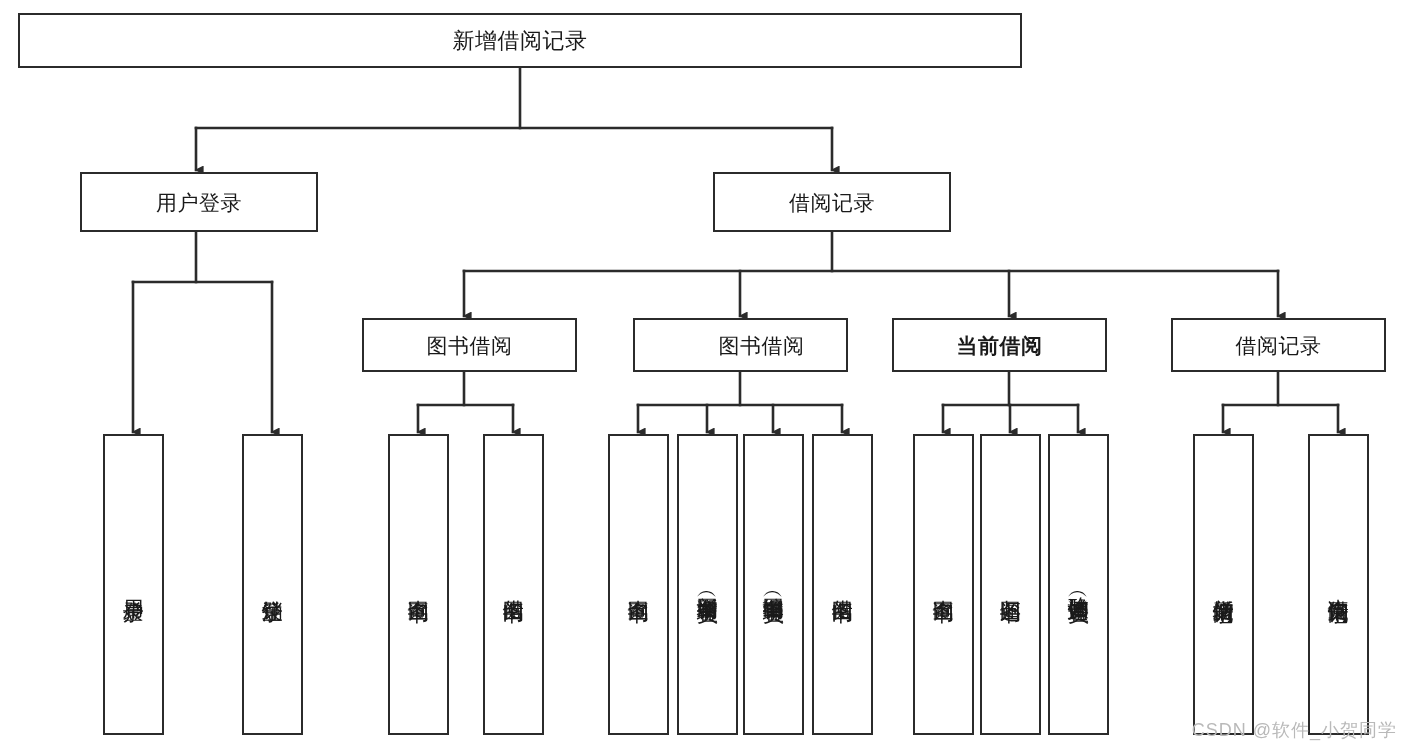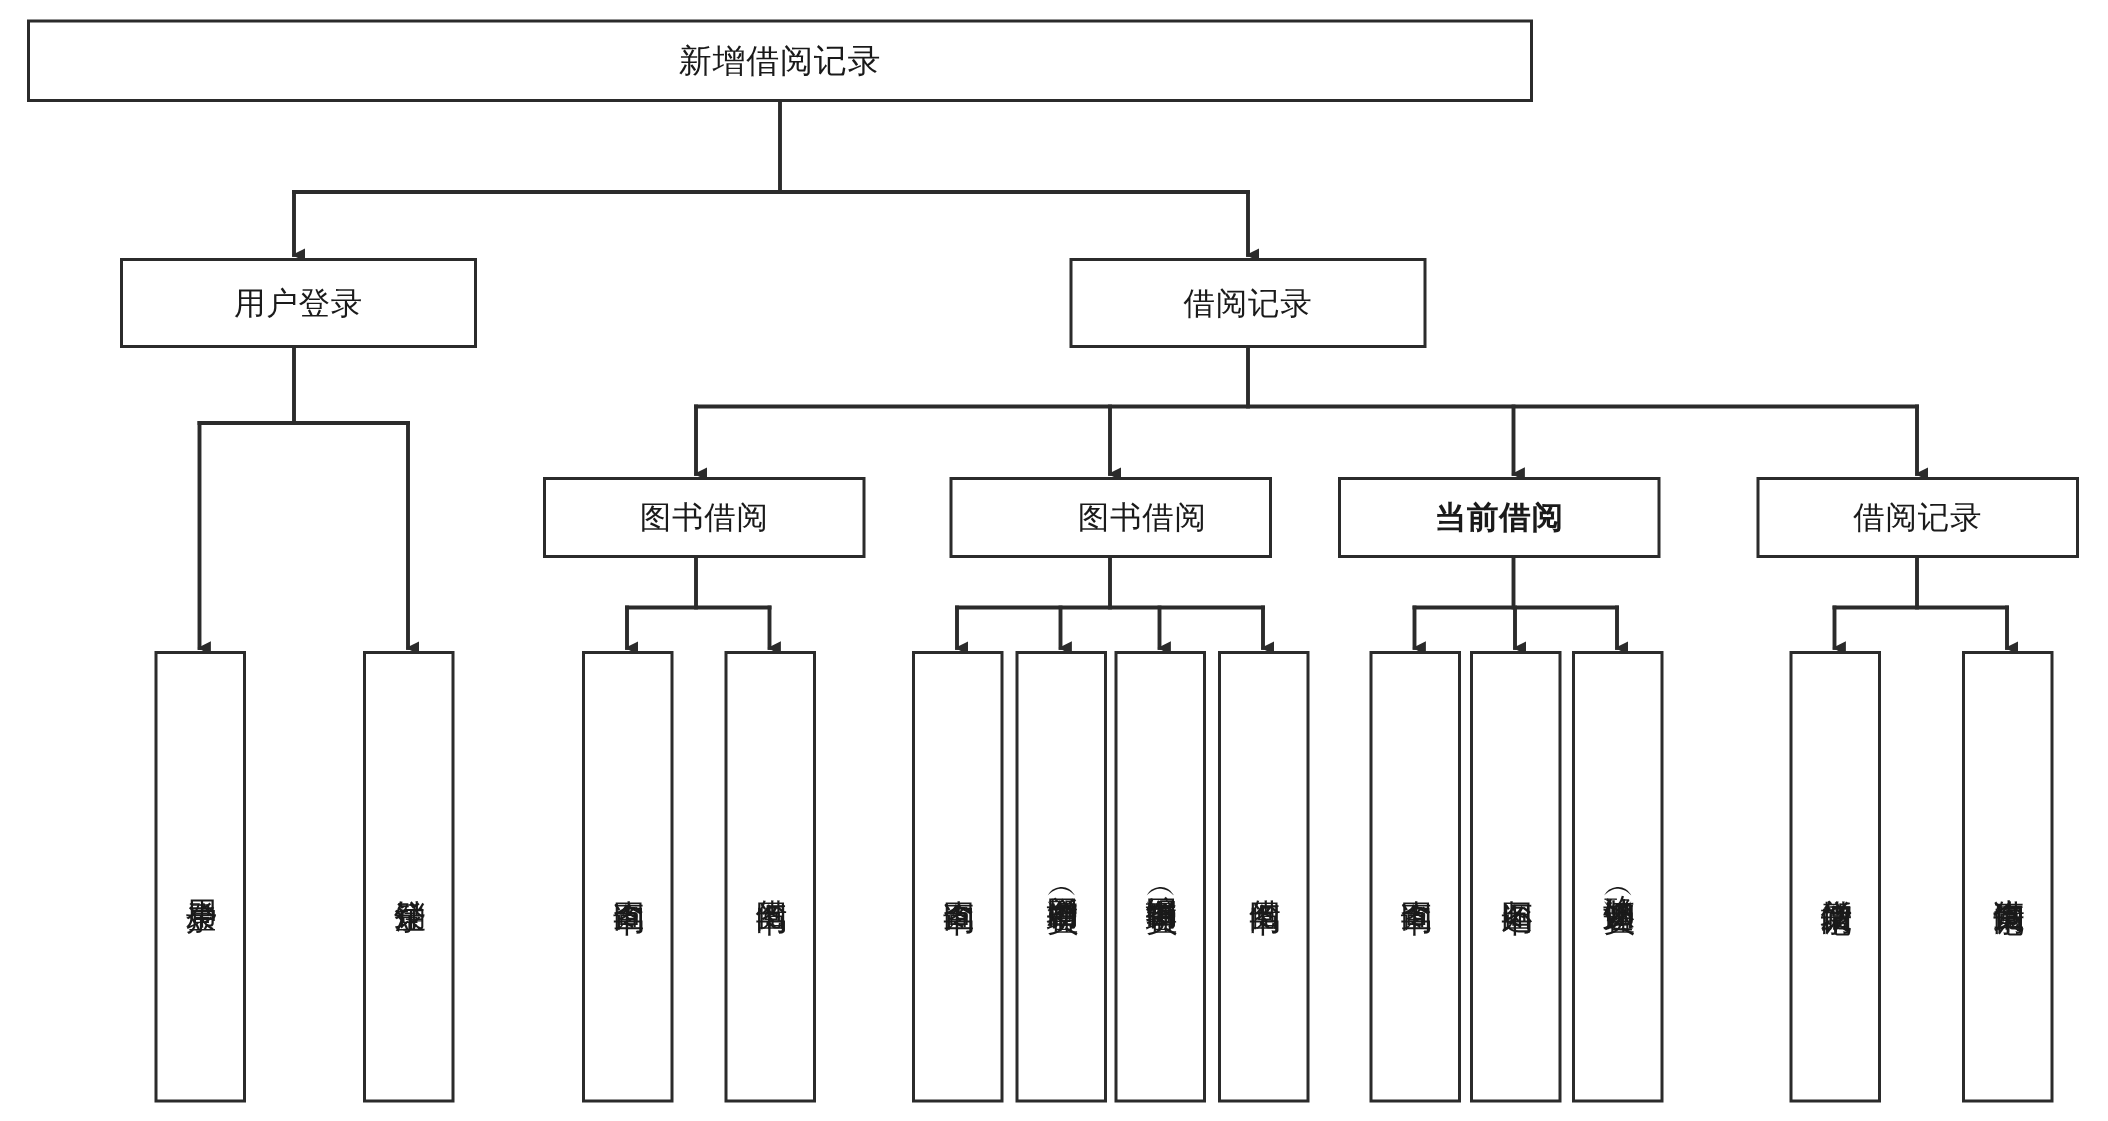"CSDN @软件_小贺同学" div.watermark { html: none -> <div>CSDN @软件_小贺同学</div> }
